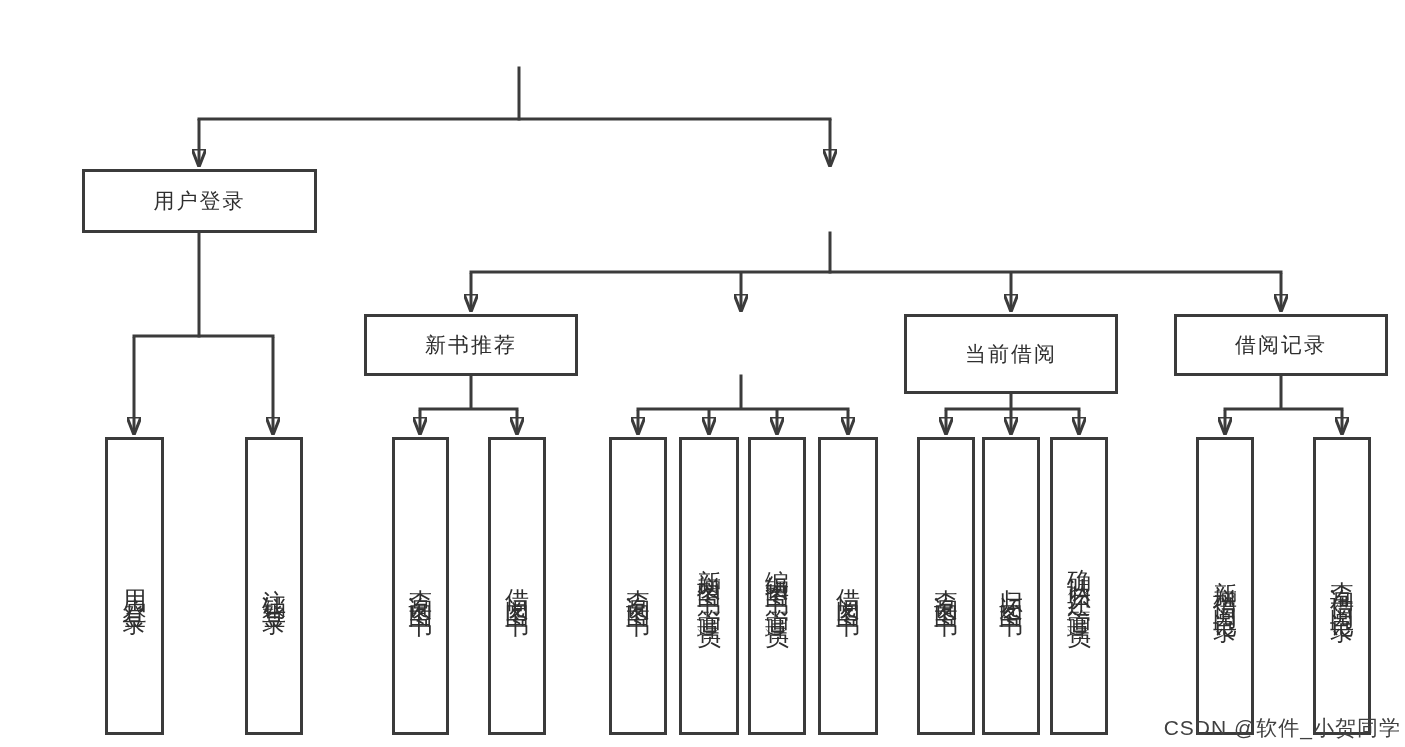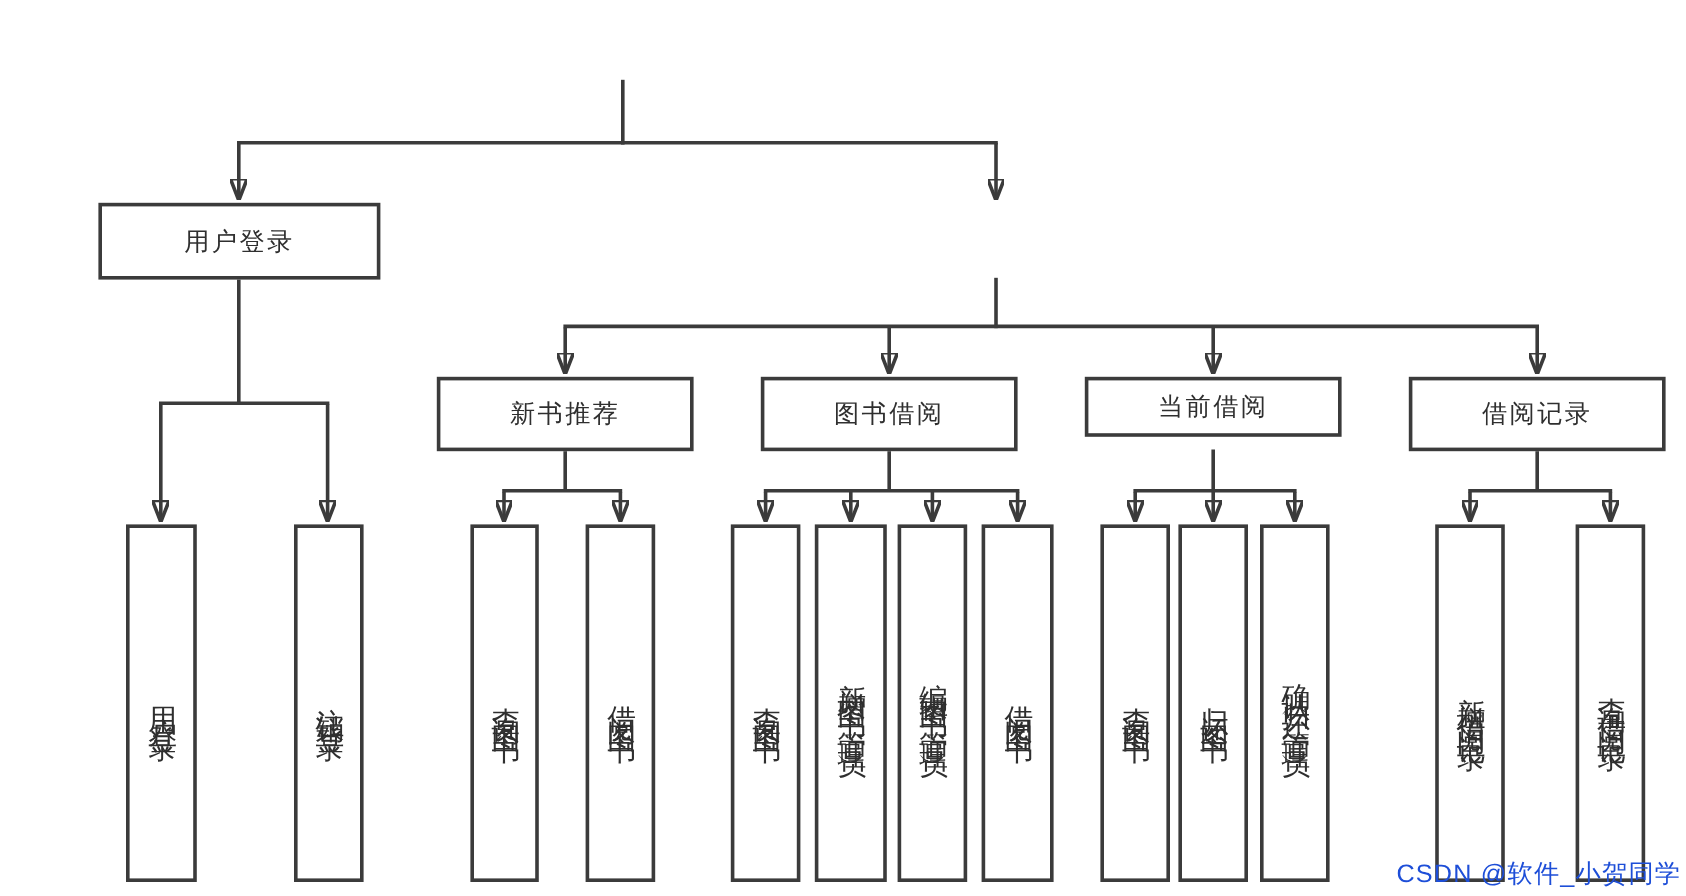"图书借阅" div.box { html: <div>图书借阅</div> -> none }
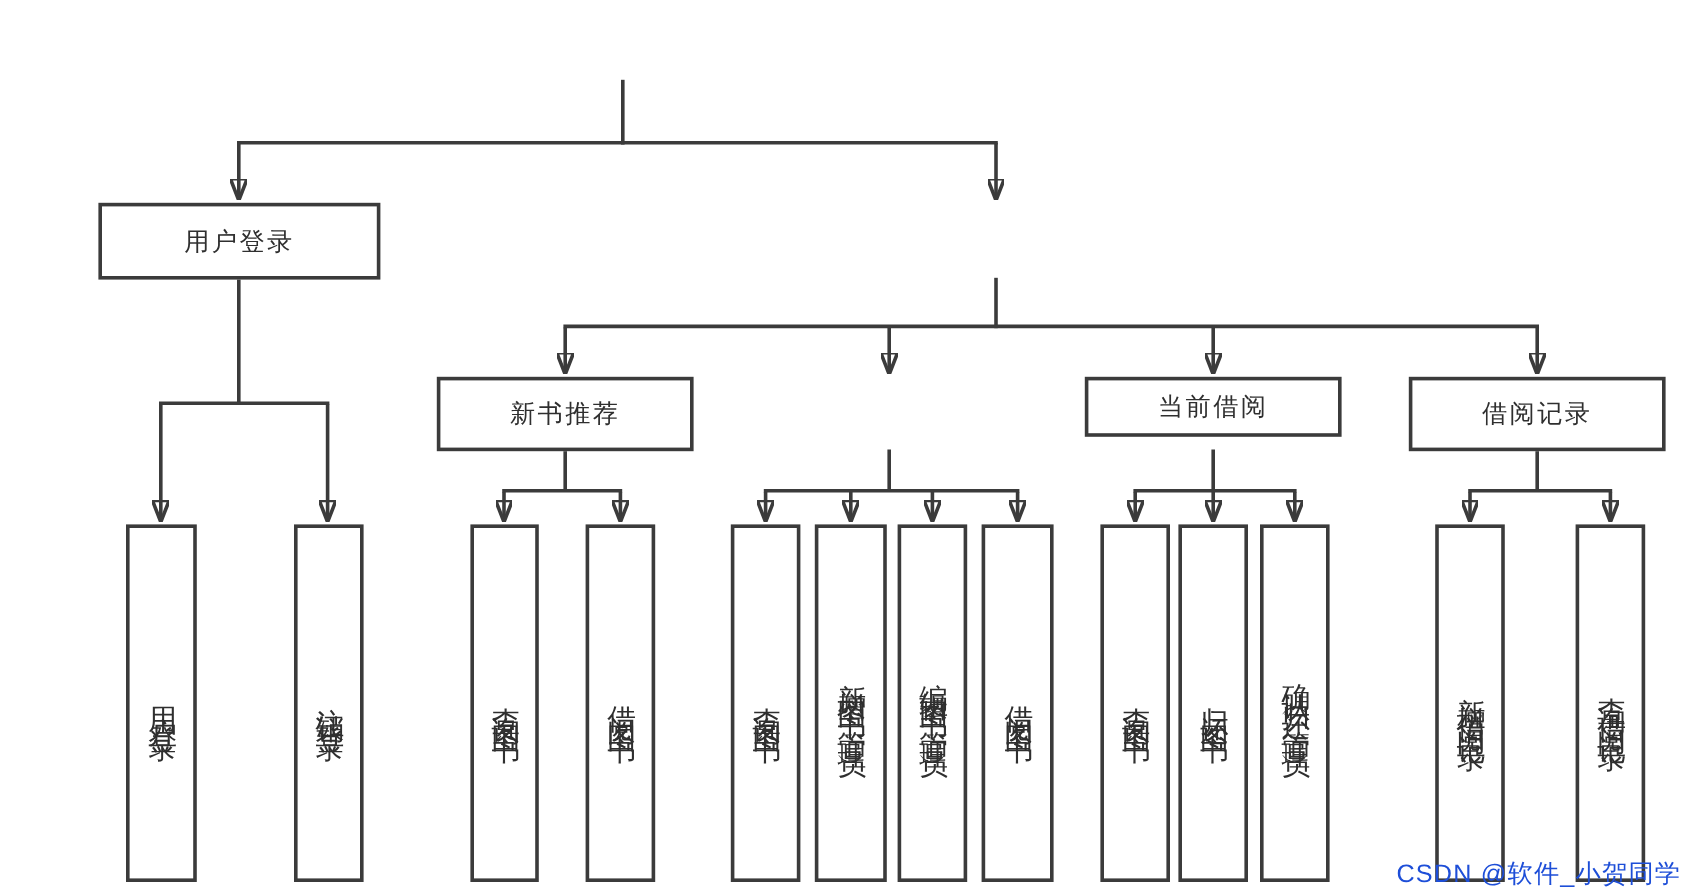"当前借阅" #s-current { height: 50px -> 80px }
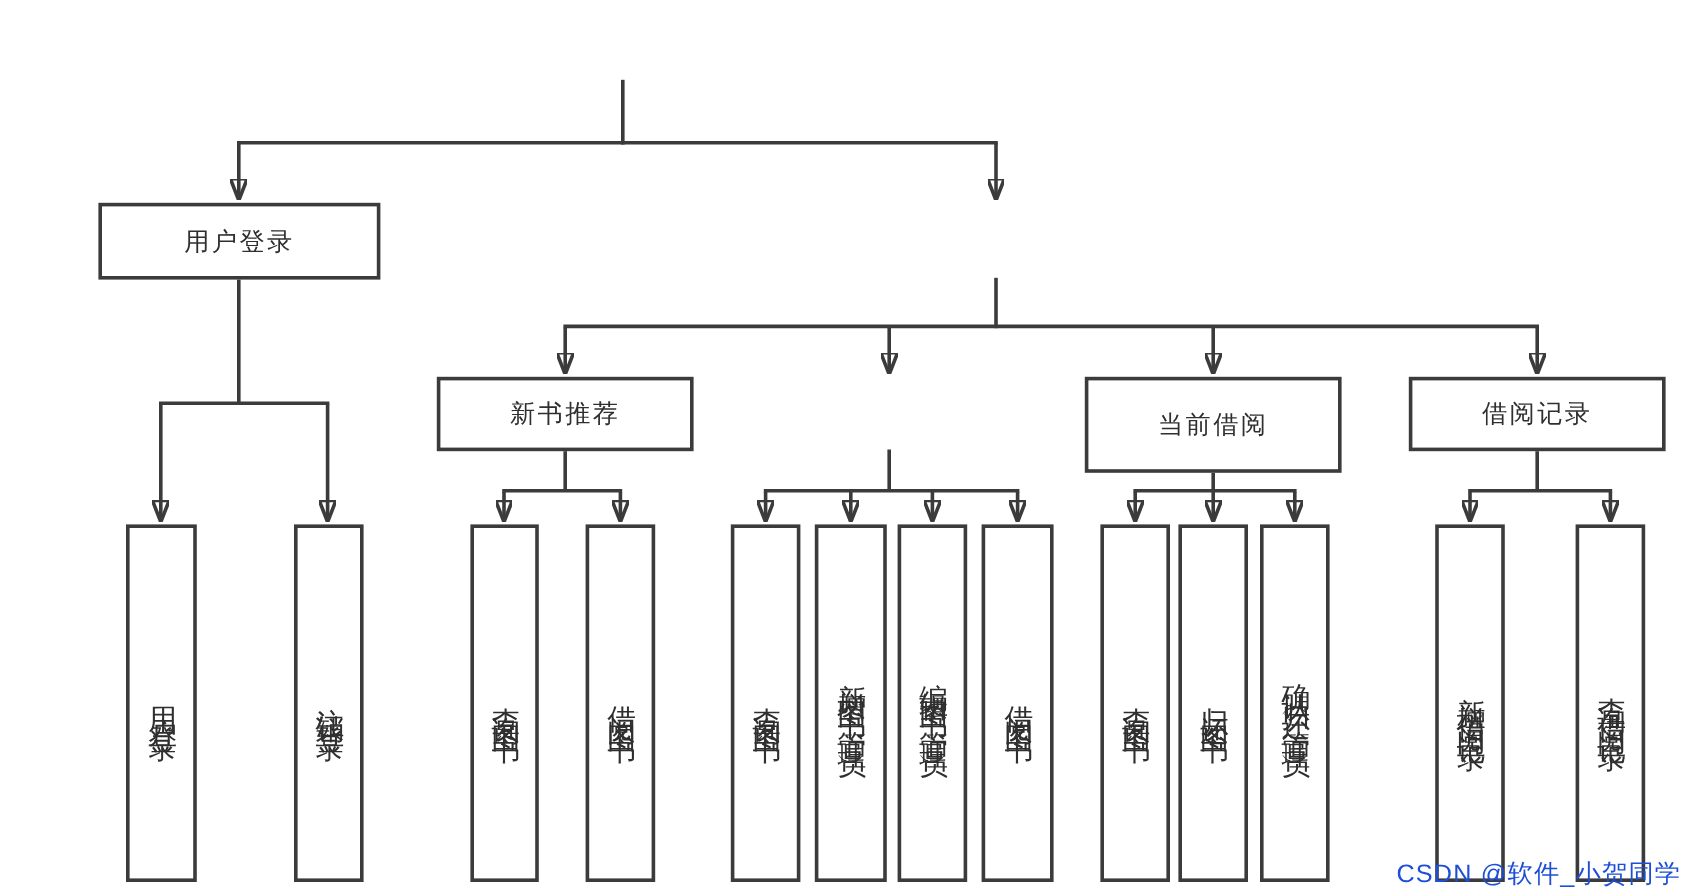"CSDN @软件_小贺同学" .watermark { color: #1d4ed8 -> #404040 }
